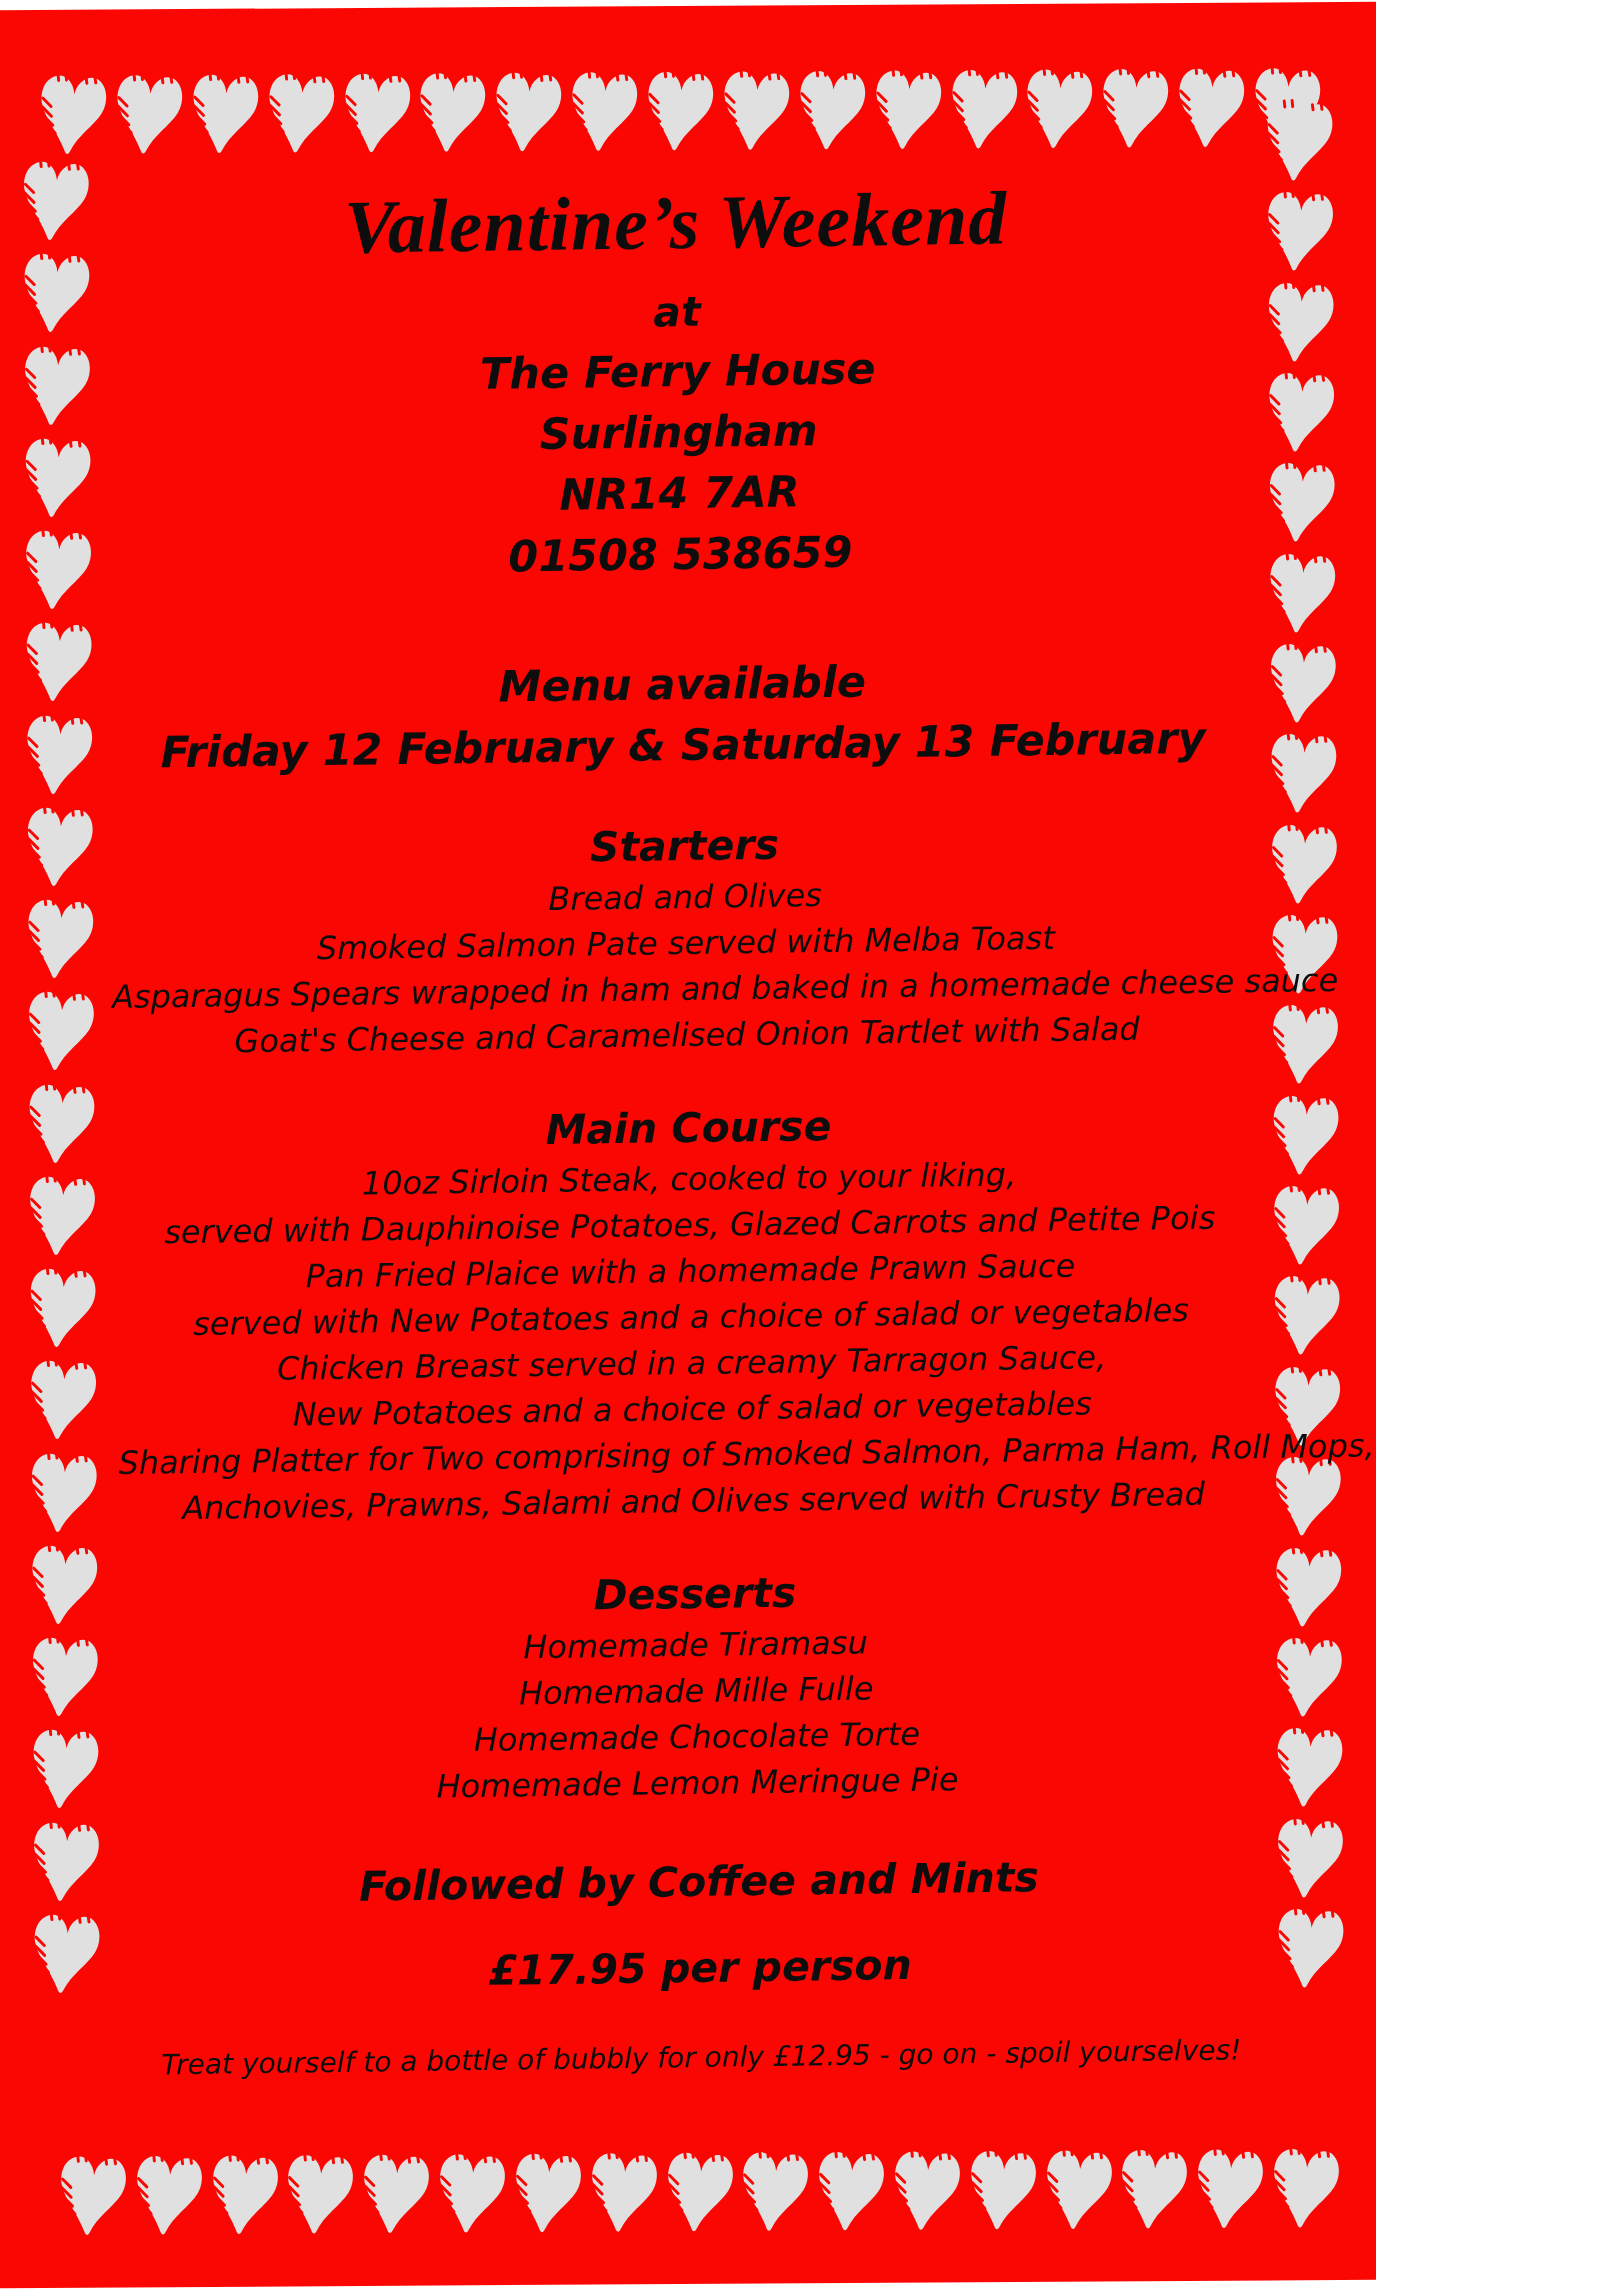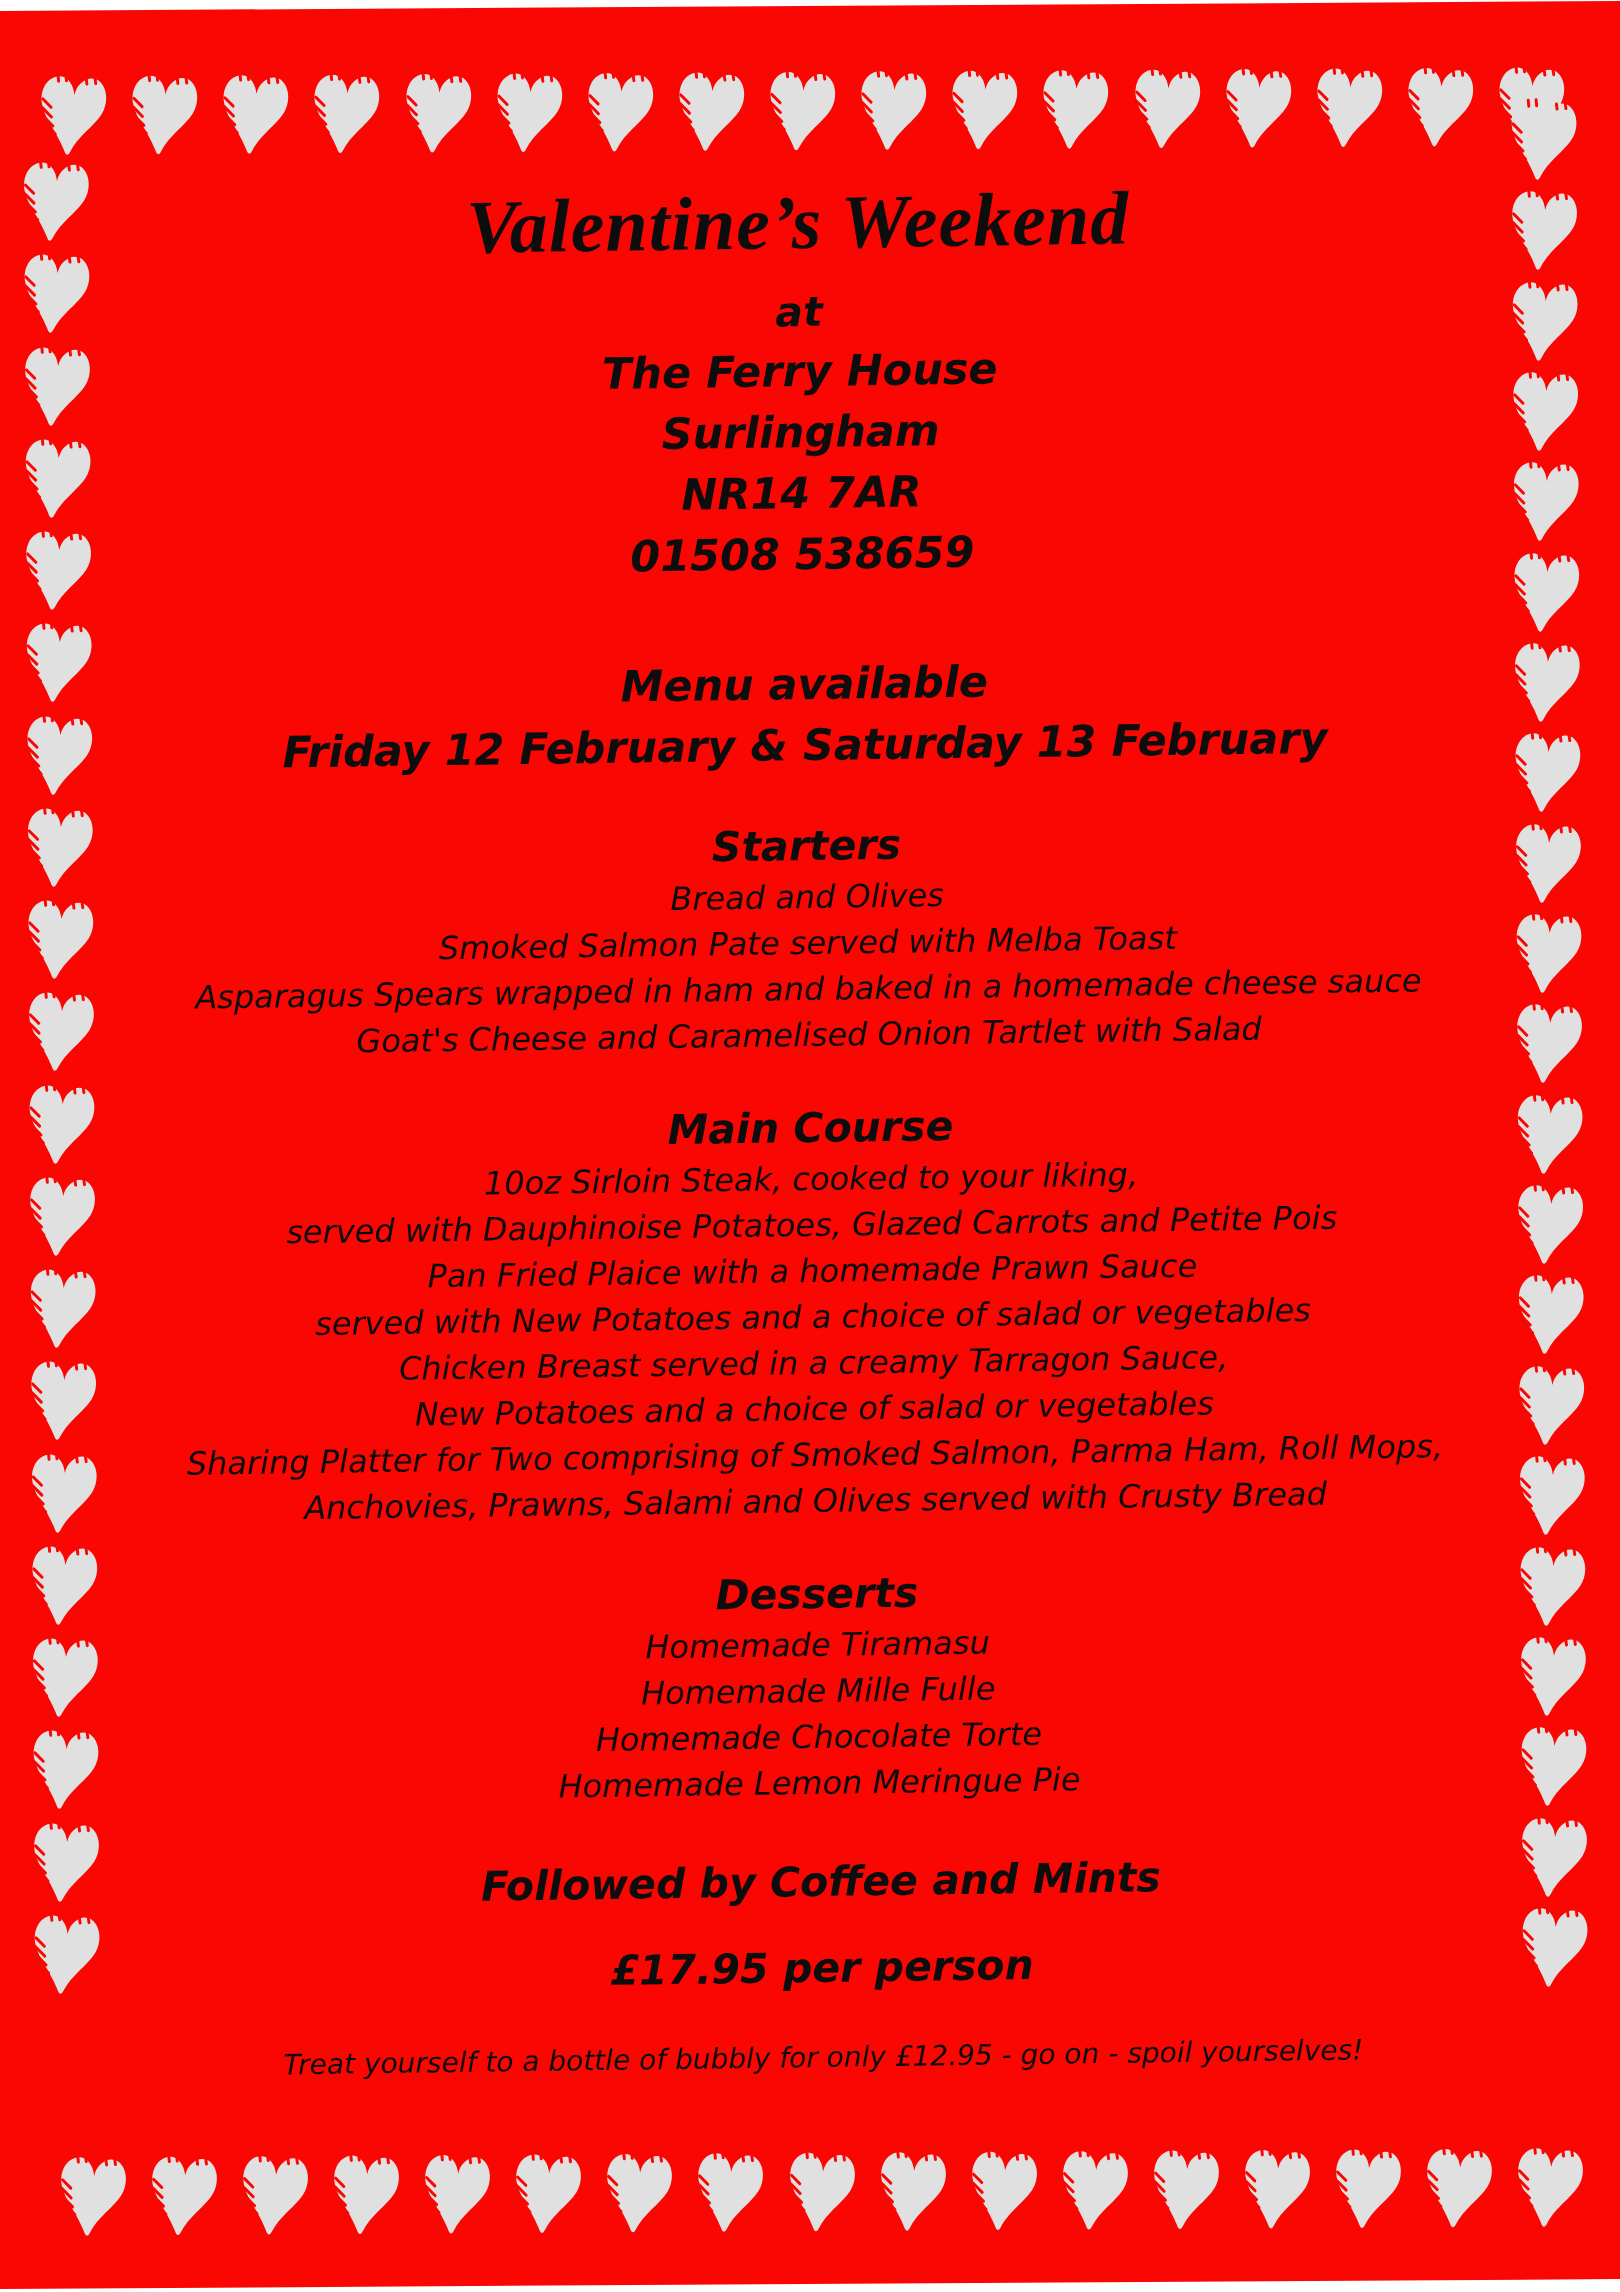"Valentine’s Weekend" .page { width: 1620px -> 1376px }
